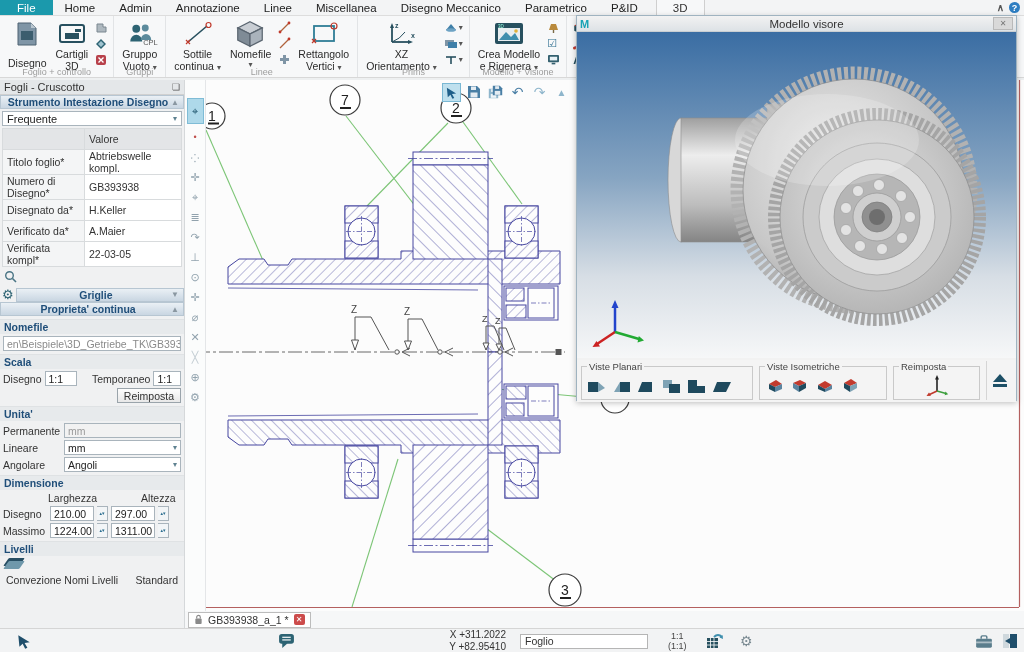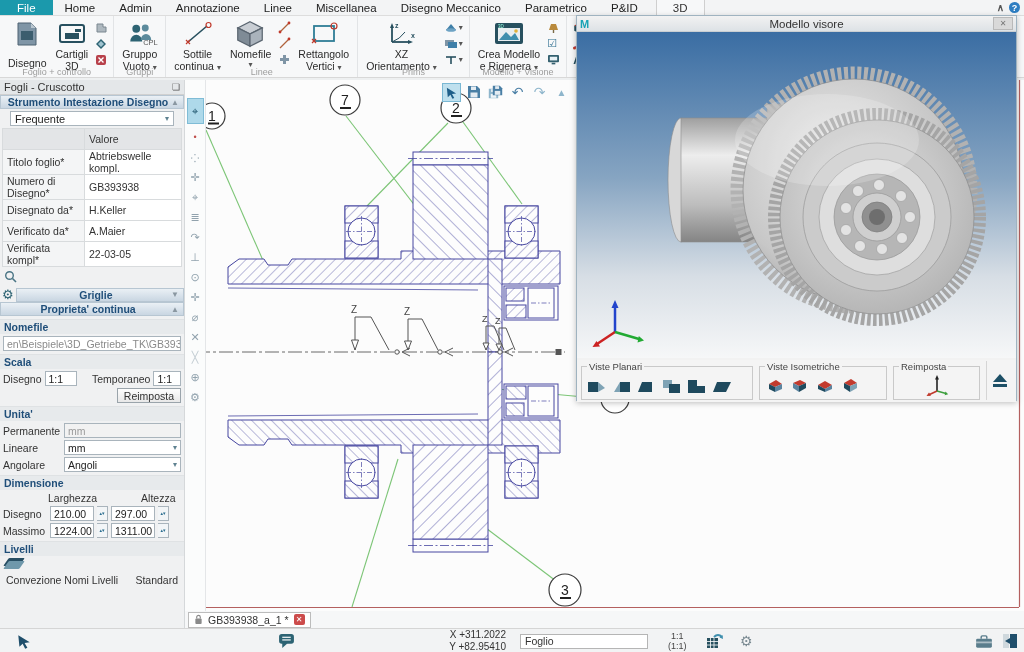"Frequente" .dropdown { margin: 2px 10px -> 2px 2px }
